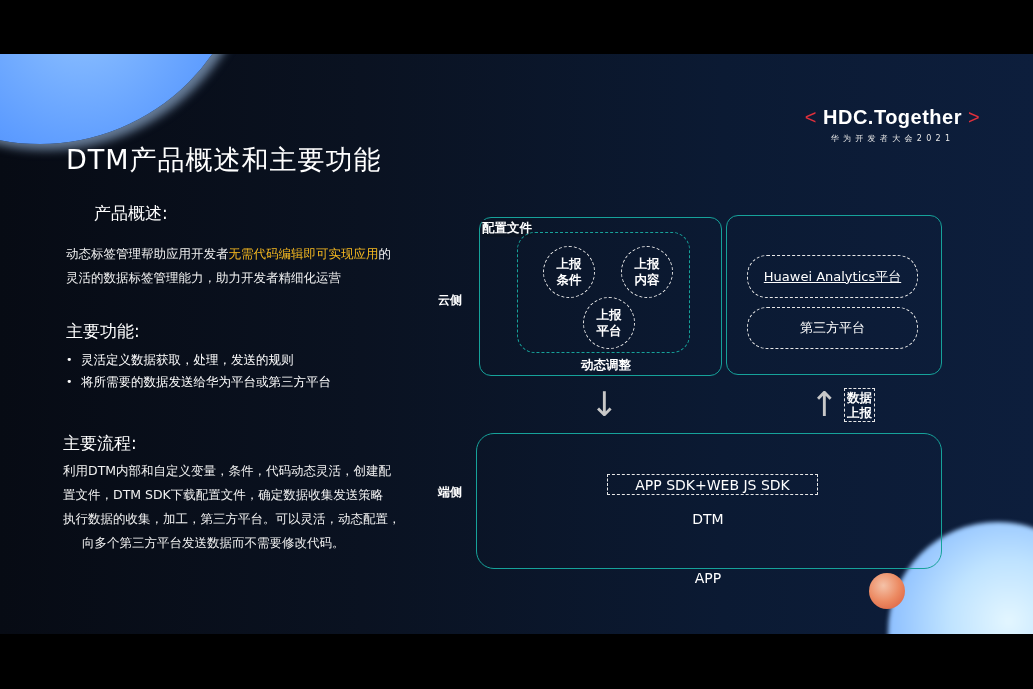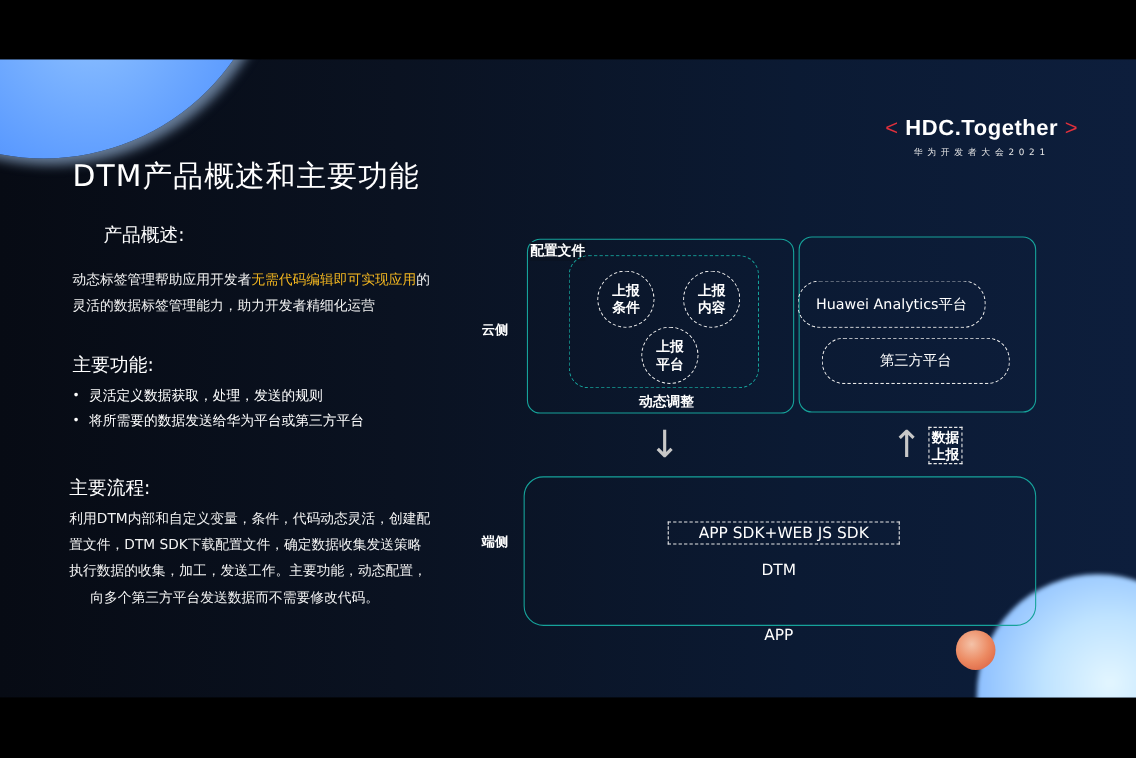"Huawei Analytics平台" div.pill { left: 725px -> 747px; text-decoration: none -> underline }
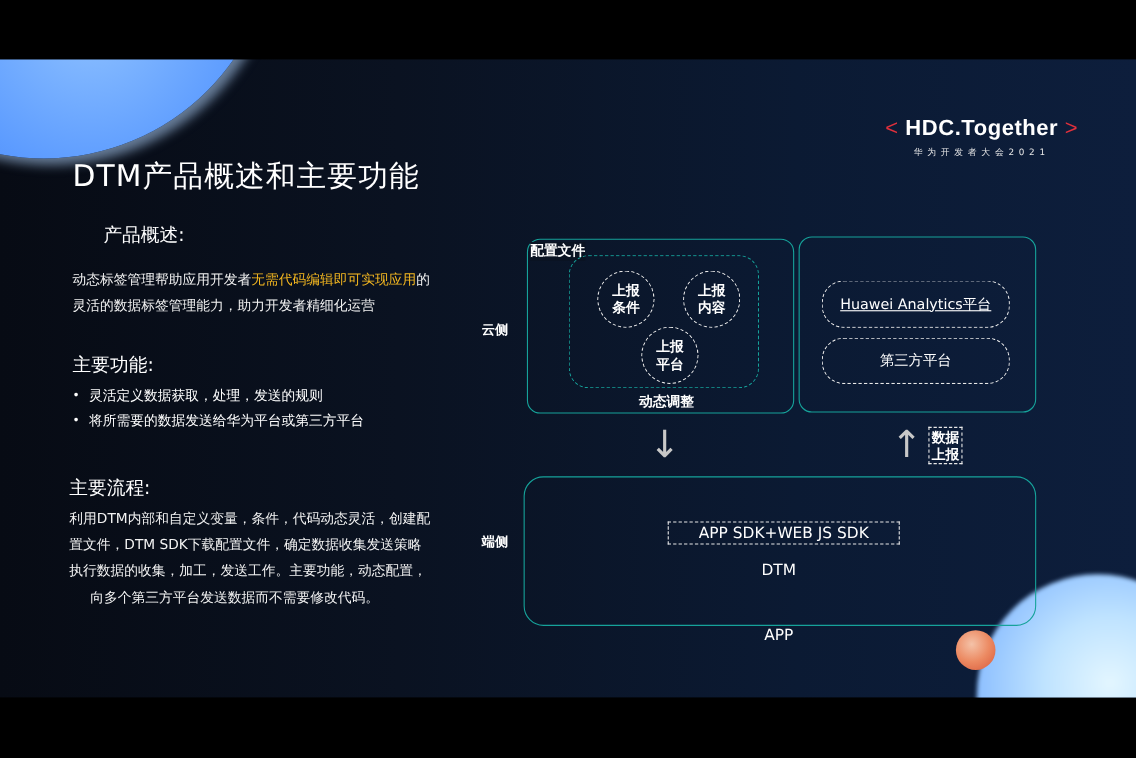"执行数据的收集，加工，发送工作。主要功能，动态配置，" div { text: 发送工作。主要功能 -> 第三方平台。可以灵活 }
